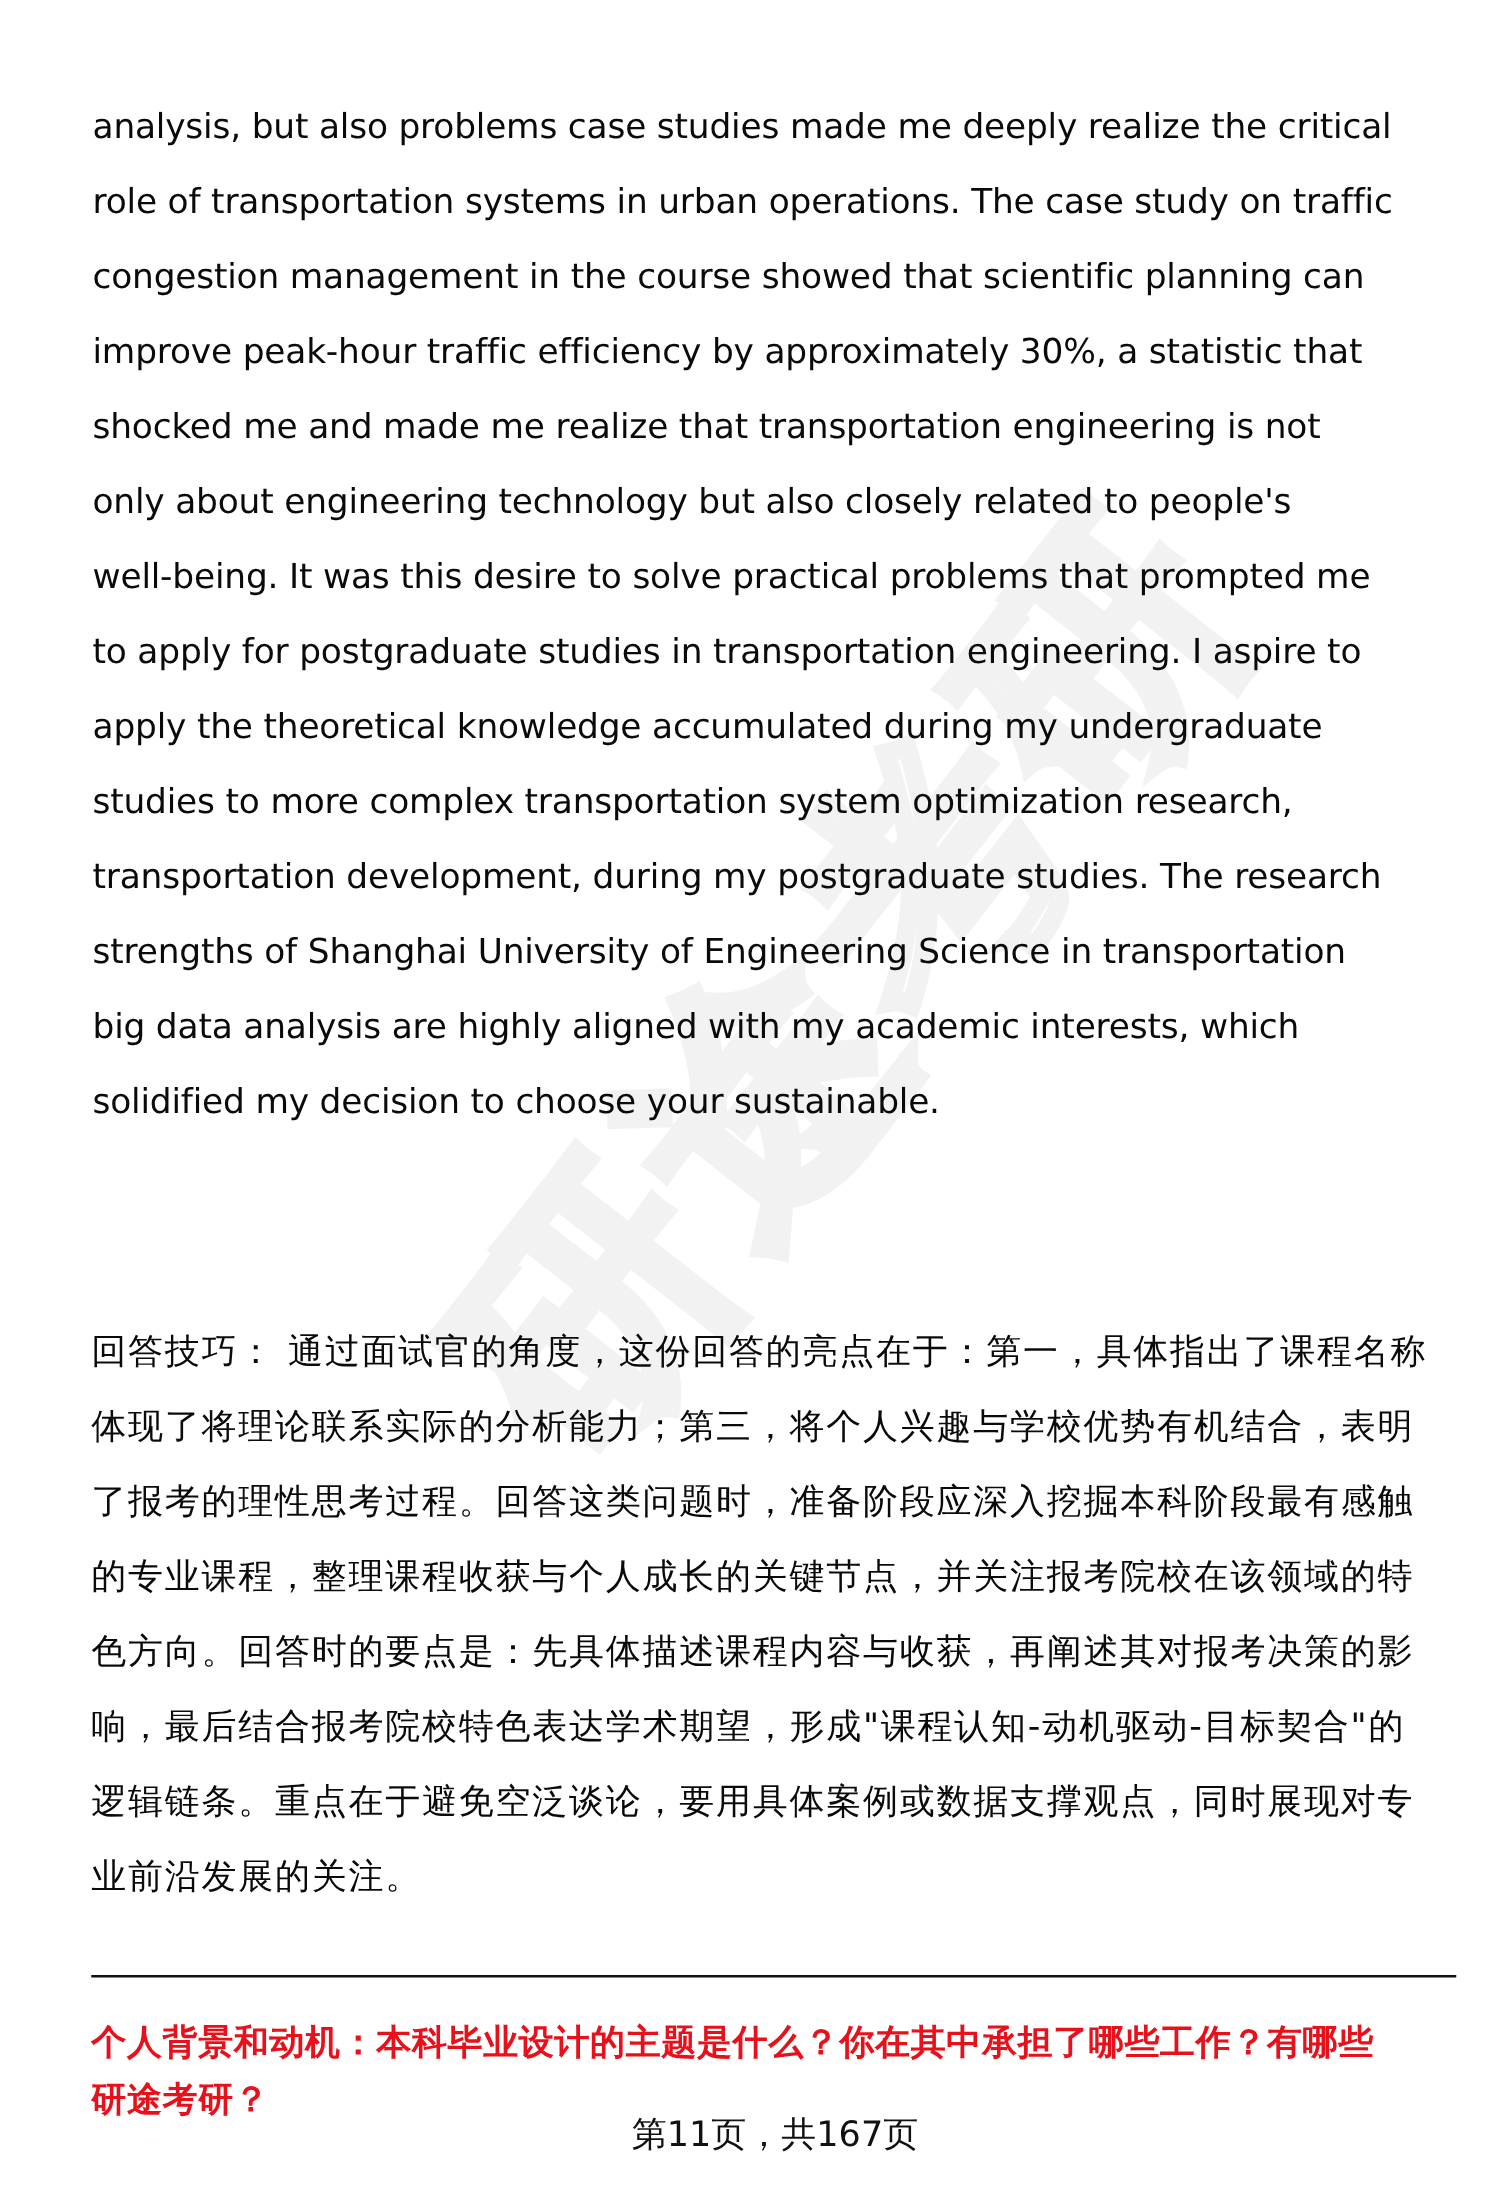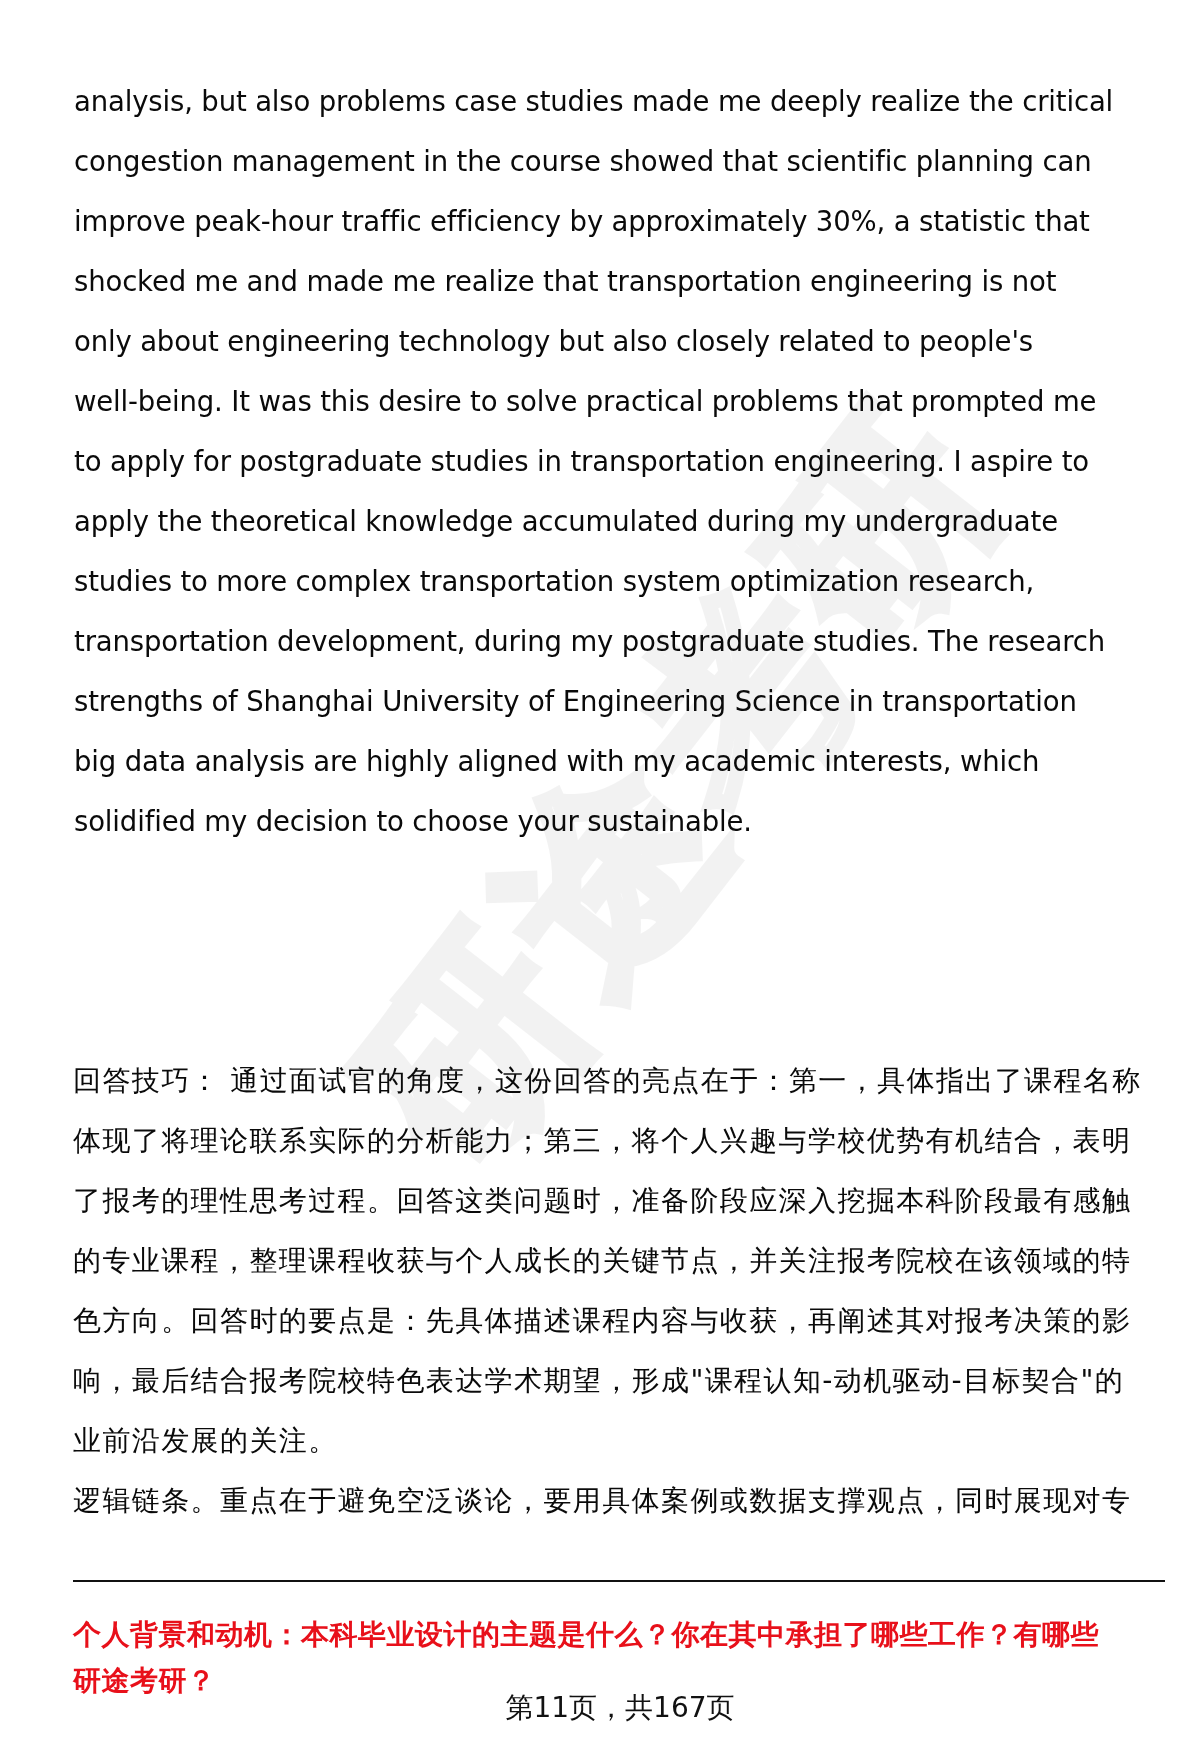"role of transportation systems in" span.en-line { html: none -> <span>role of transportation systems in urban operations. The case study on traffic</span> }
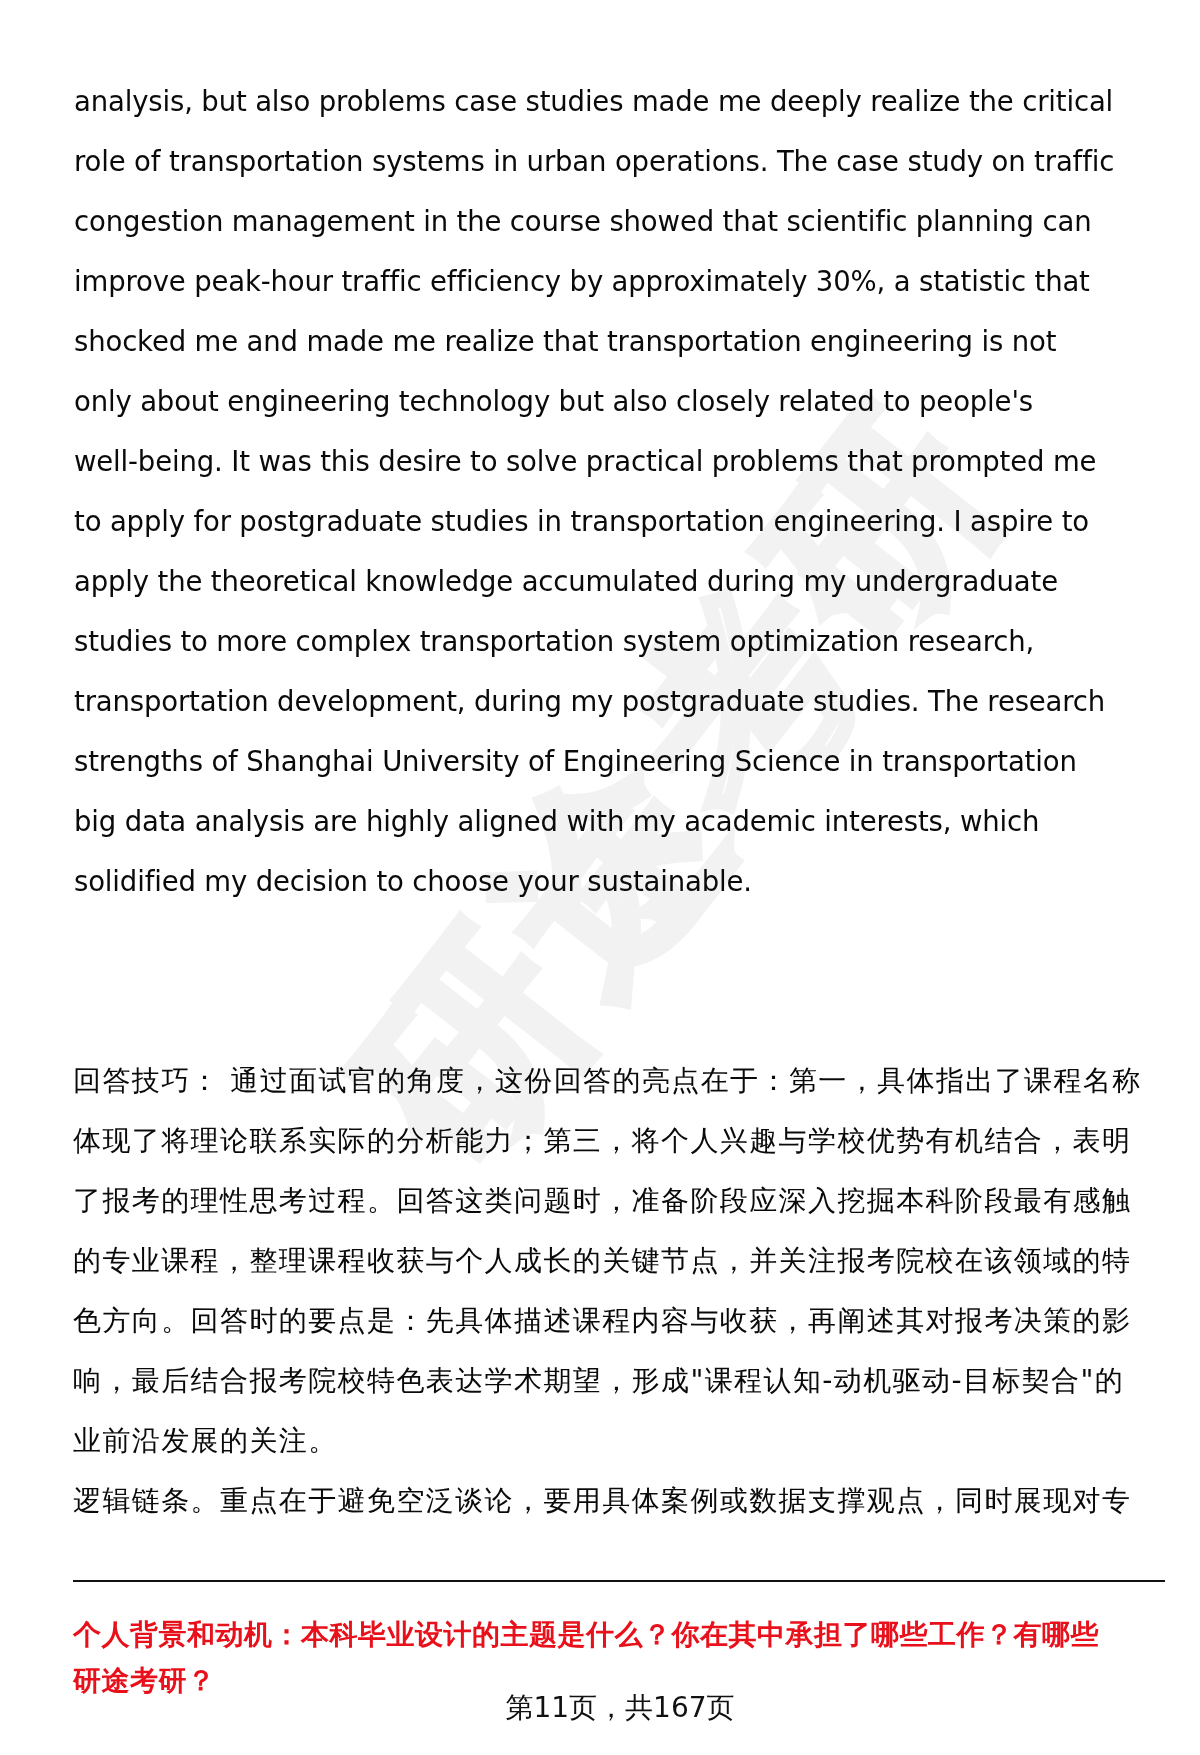"业前沿发展的关注。" span.zh-line { order: before "逻辑链条。重点在于避免空泛谈论，要用具体案例或数据支撑观点，同时展现对专" -> after "逻辑链条。重点在于避免空泛谈论，要用具体案例或数据支撑观点，同时展现对专" }
